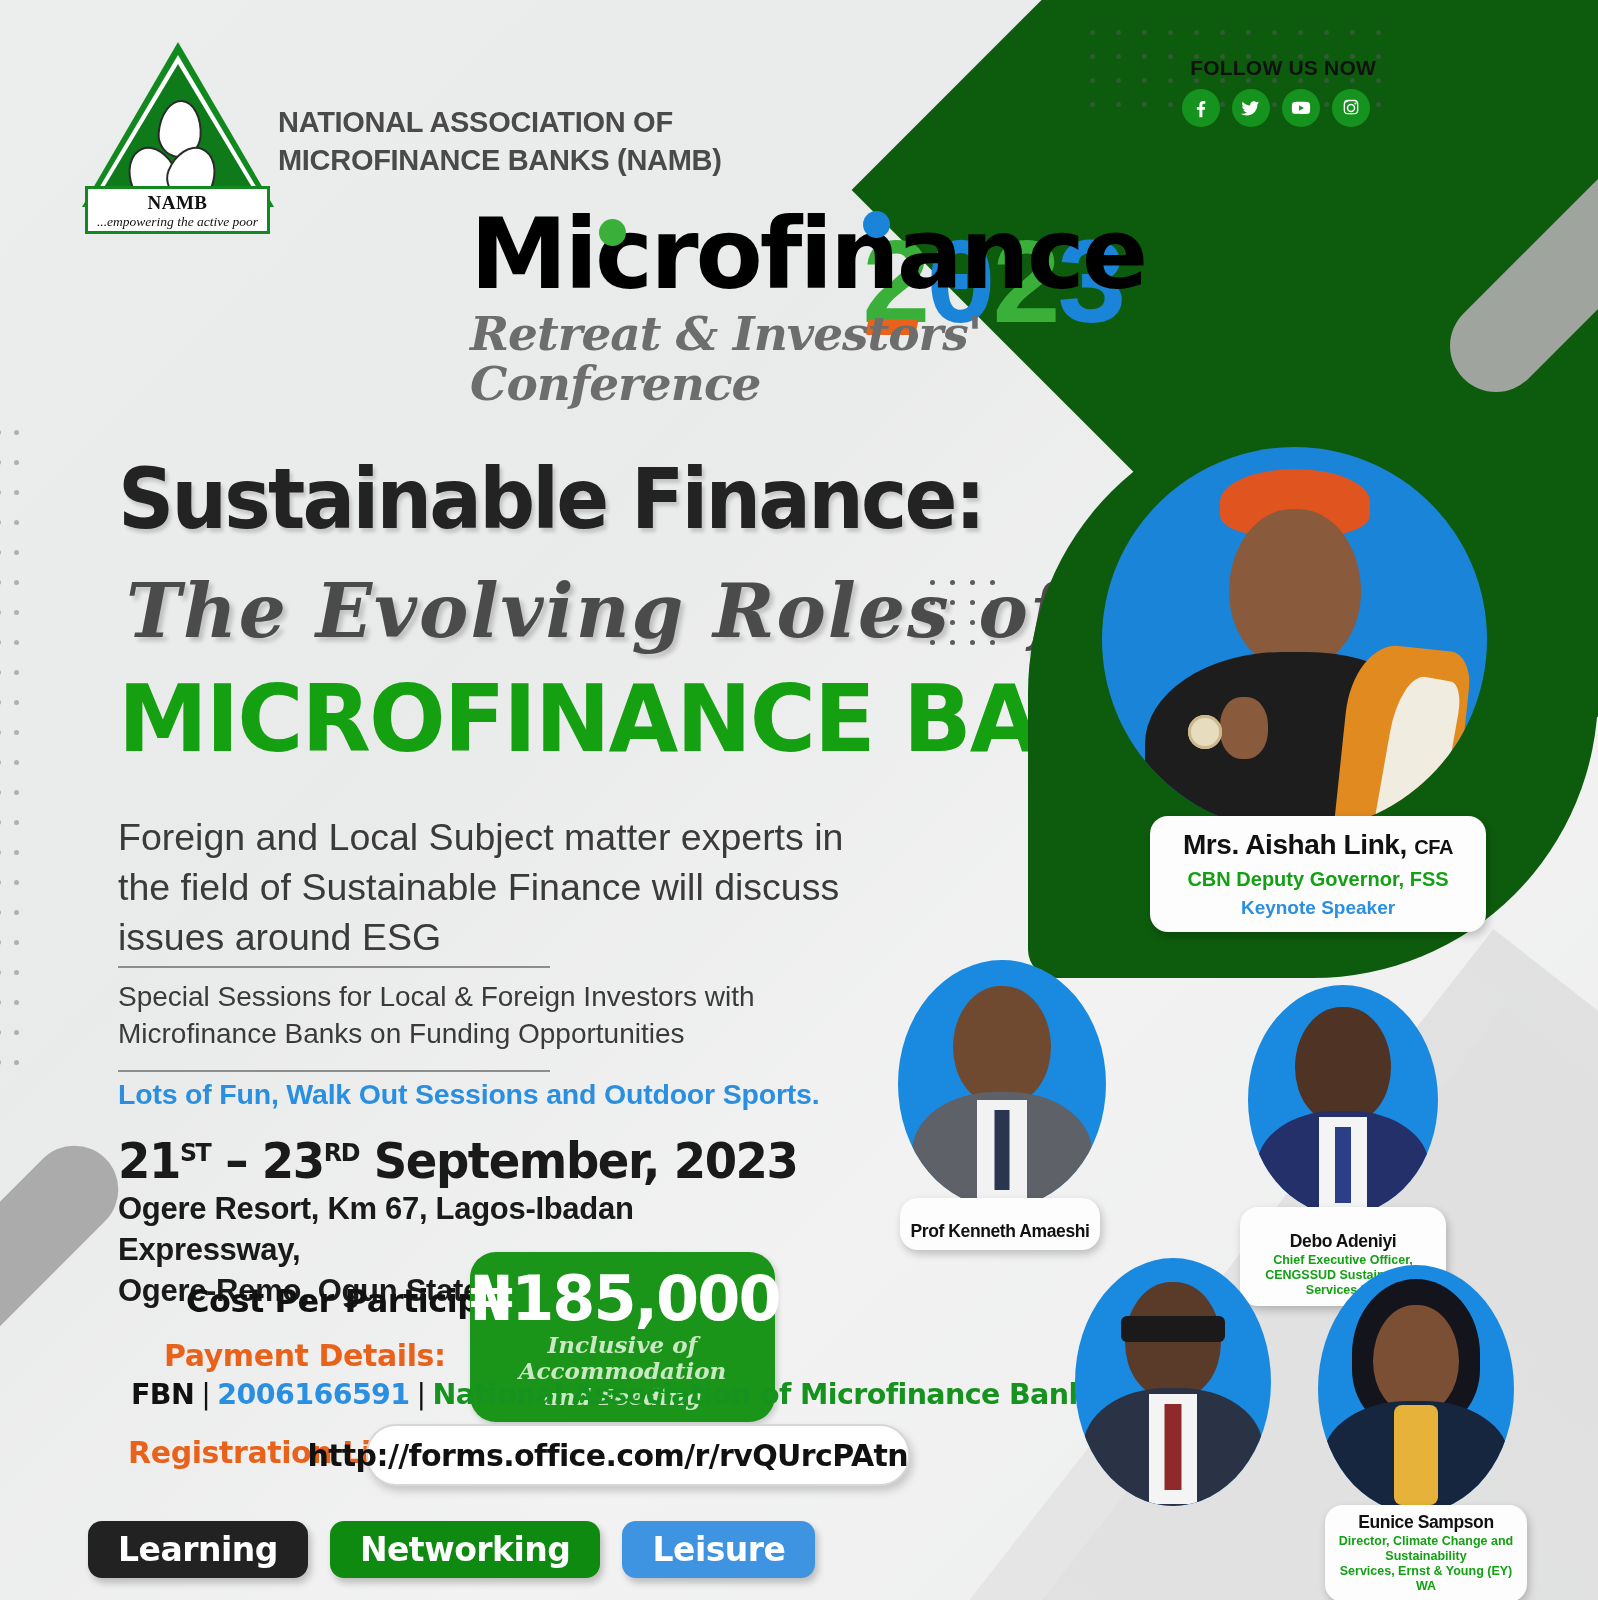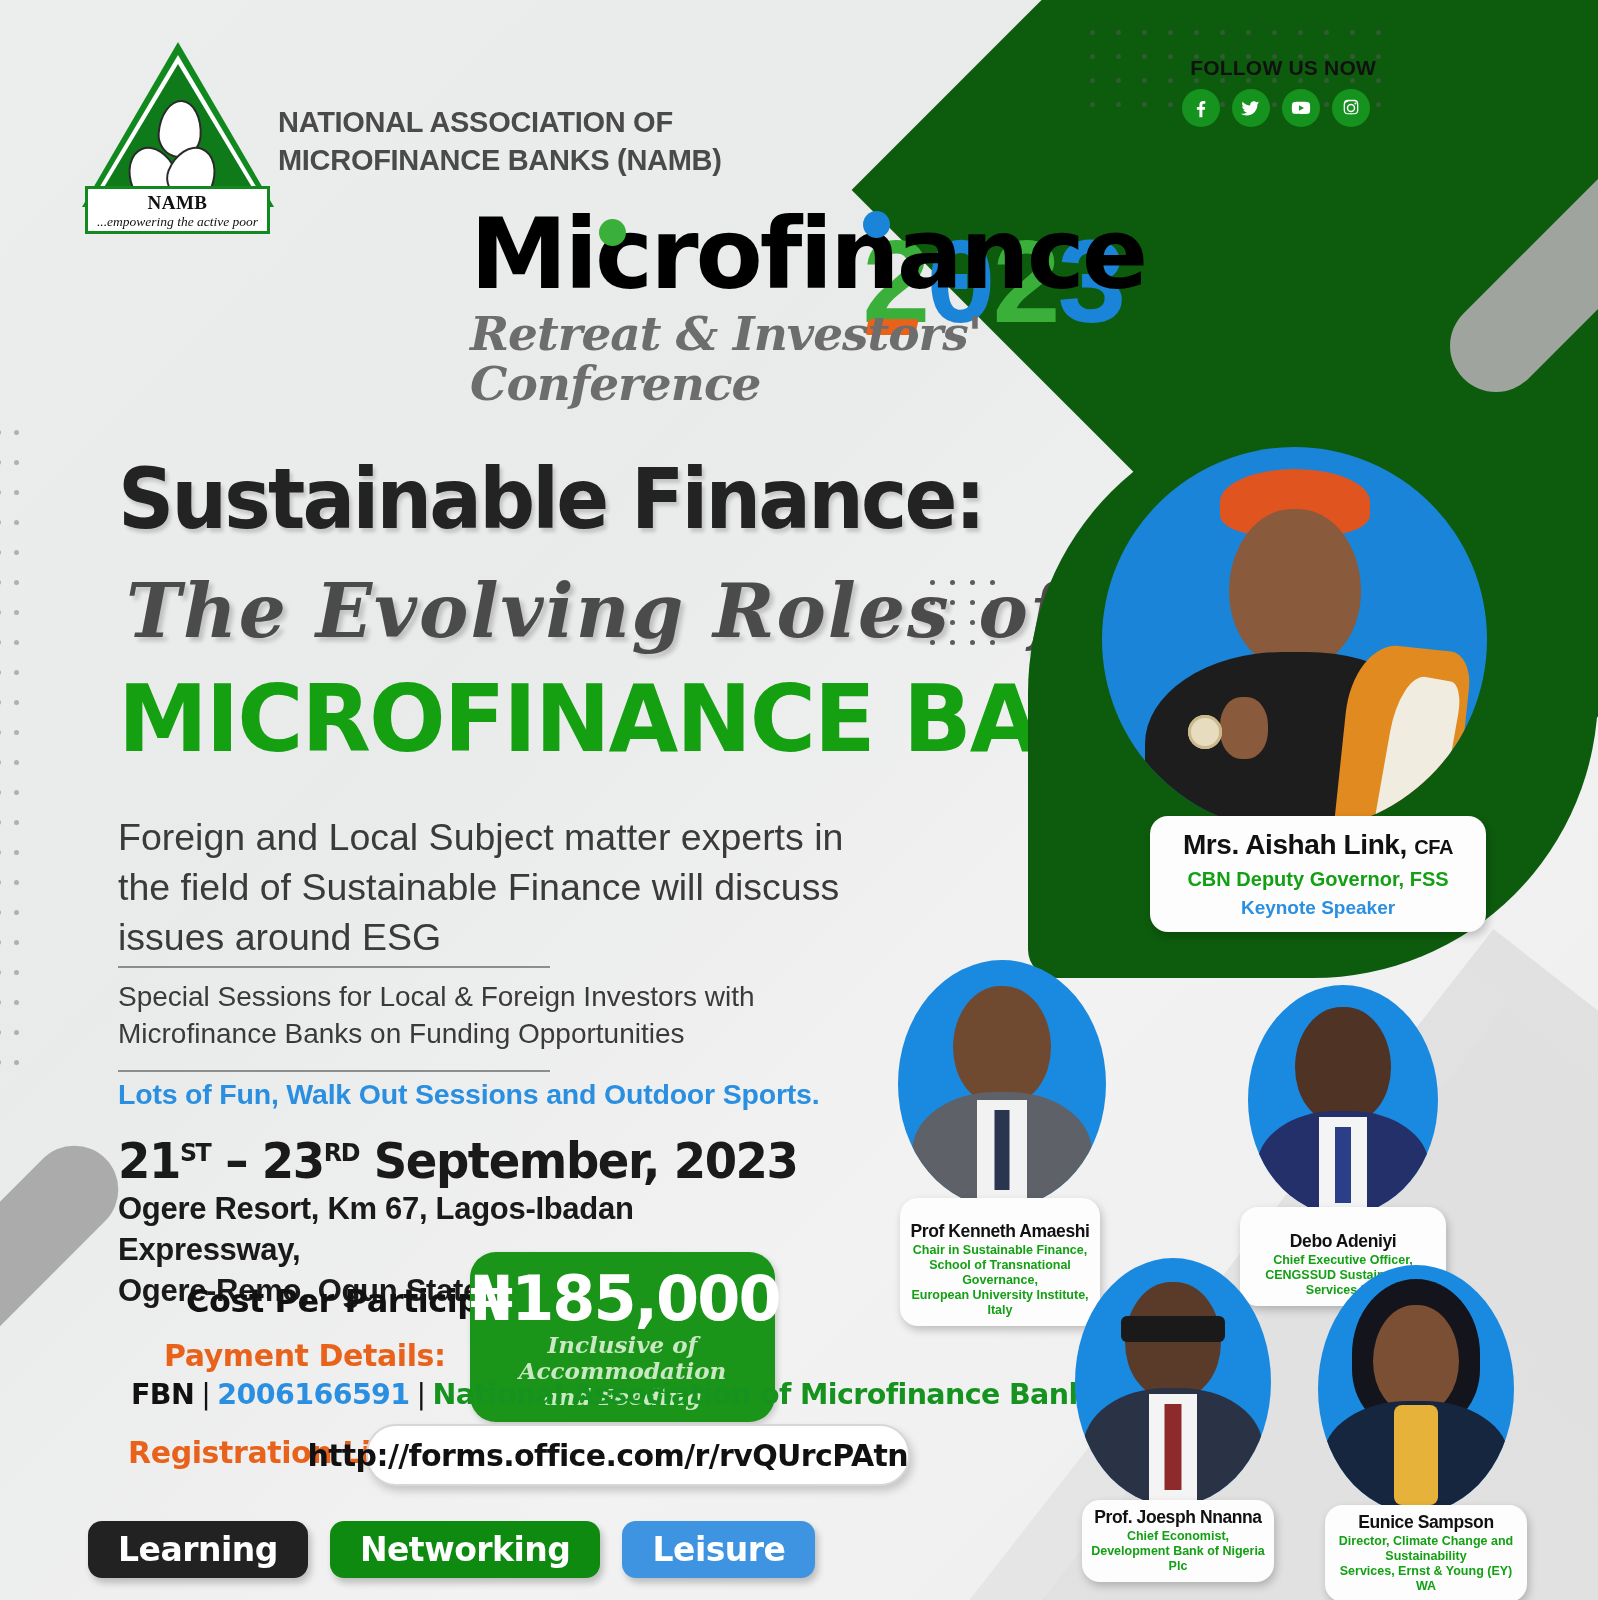"Chair in Sustainable Finance," div.rl { html: <div> <div>Chair in Sustainable Finance,</div> <div>School of Transnational Governance,</div> <div>European University Institute, Italy</div> </div> -> none }
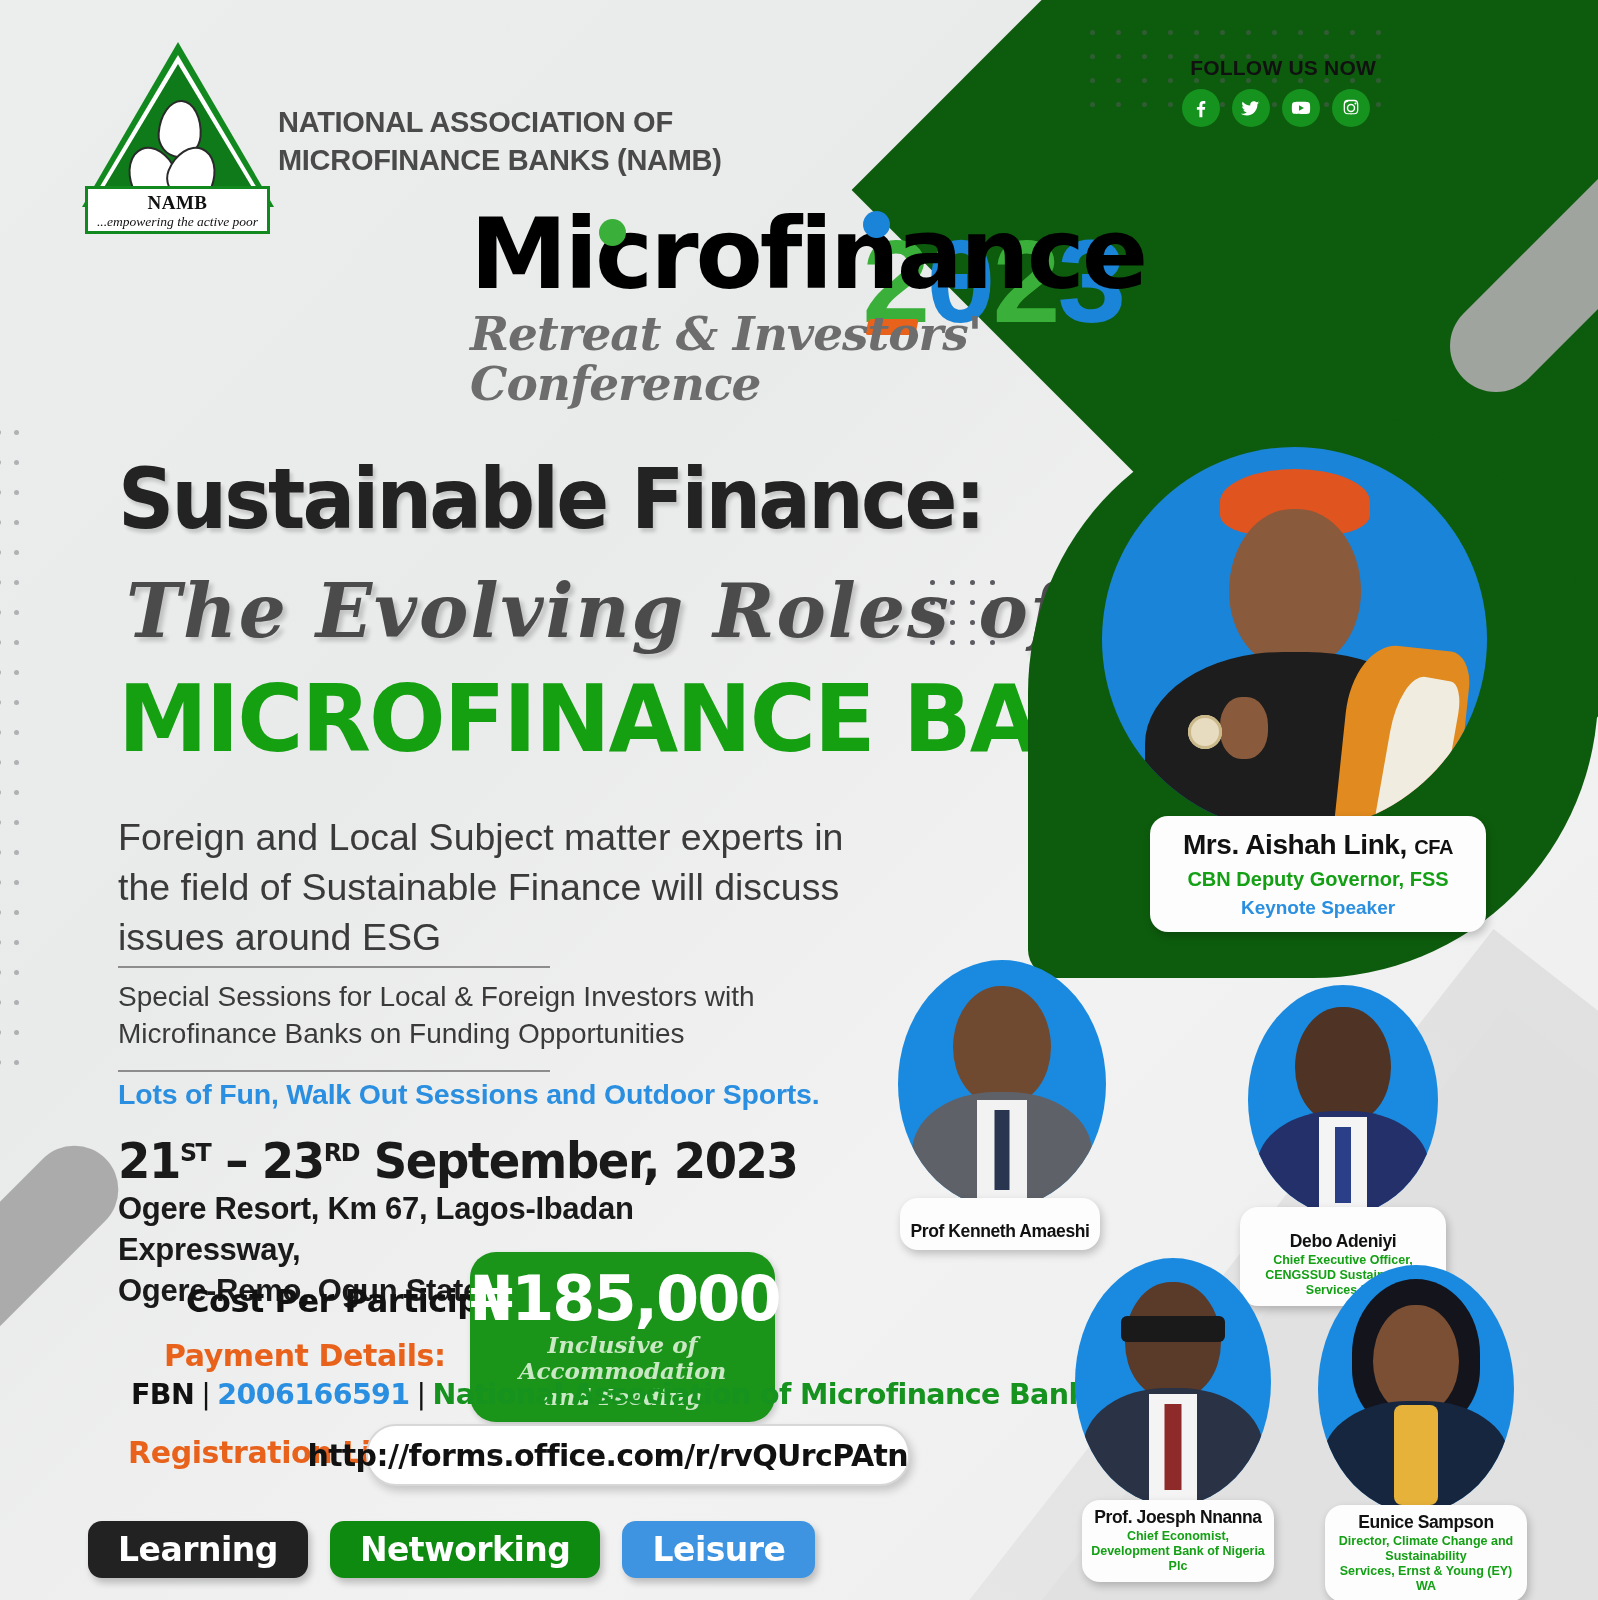"Prof. Joesph Nnanna" div.card { html: <div> <div>Prof. Joesph Nnanna</div> <div> <div>Chief Economist,</div> <div>Development Bank of Nigeria Plc</div> </div> </div> -> none }
